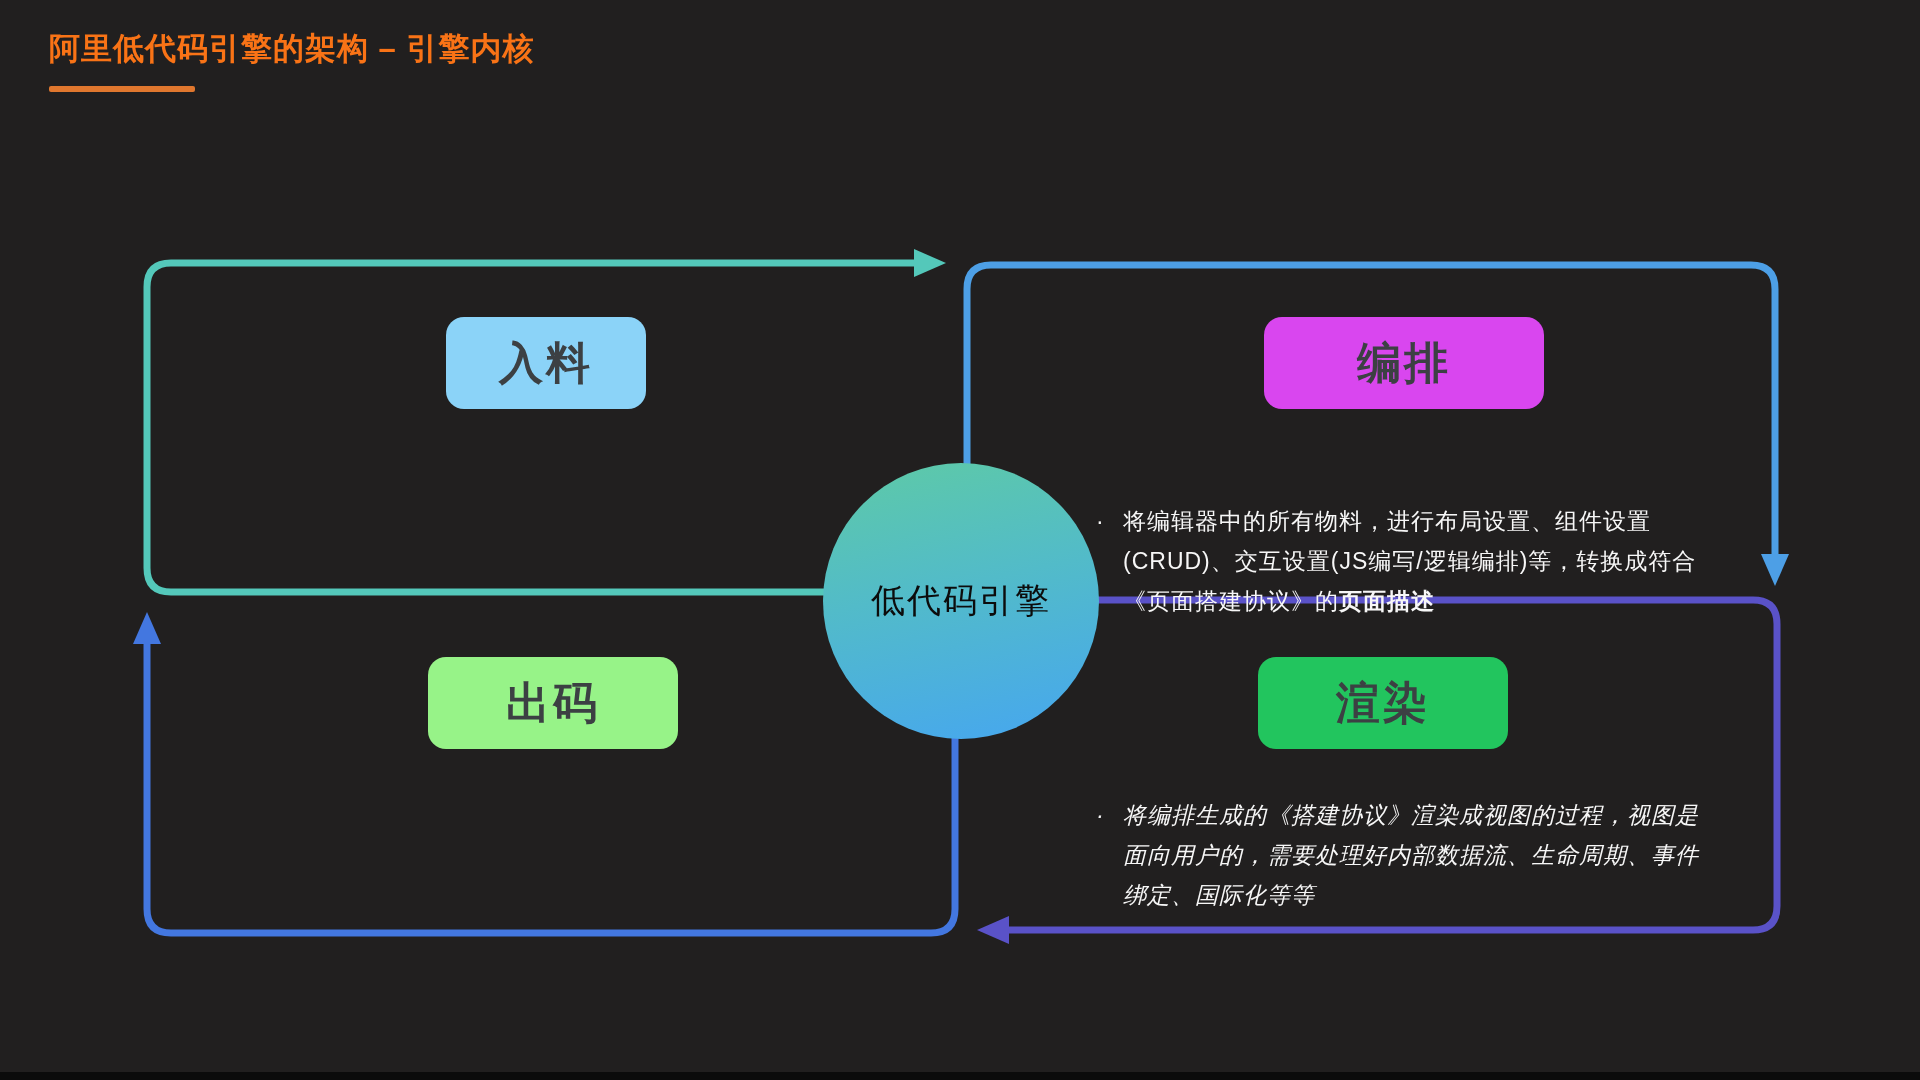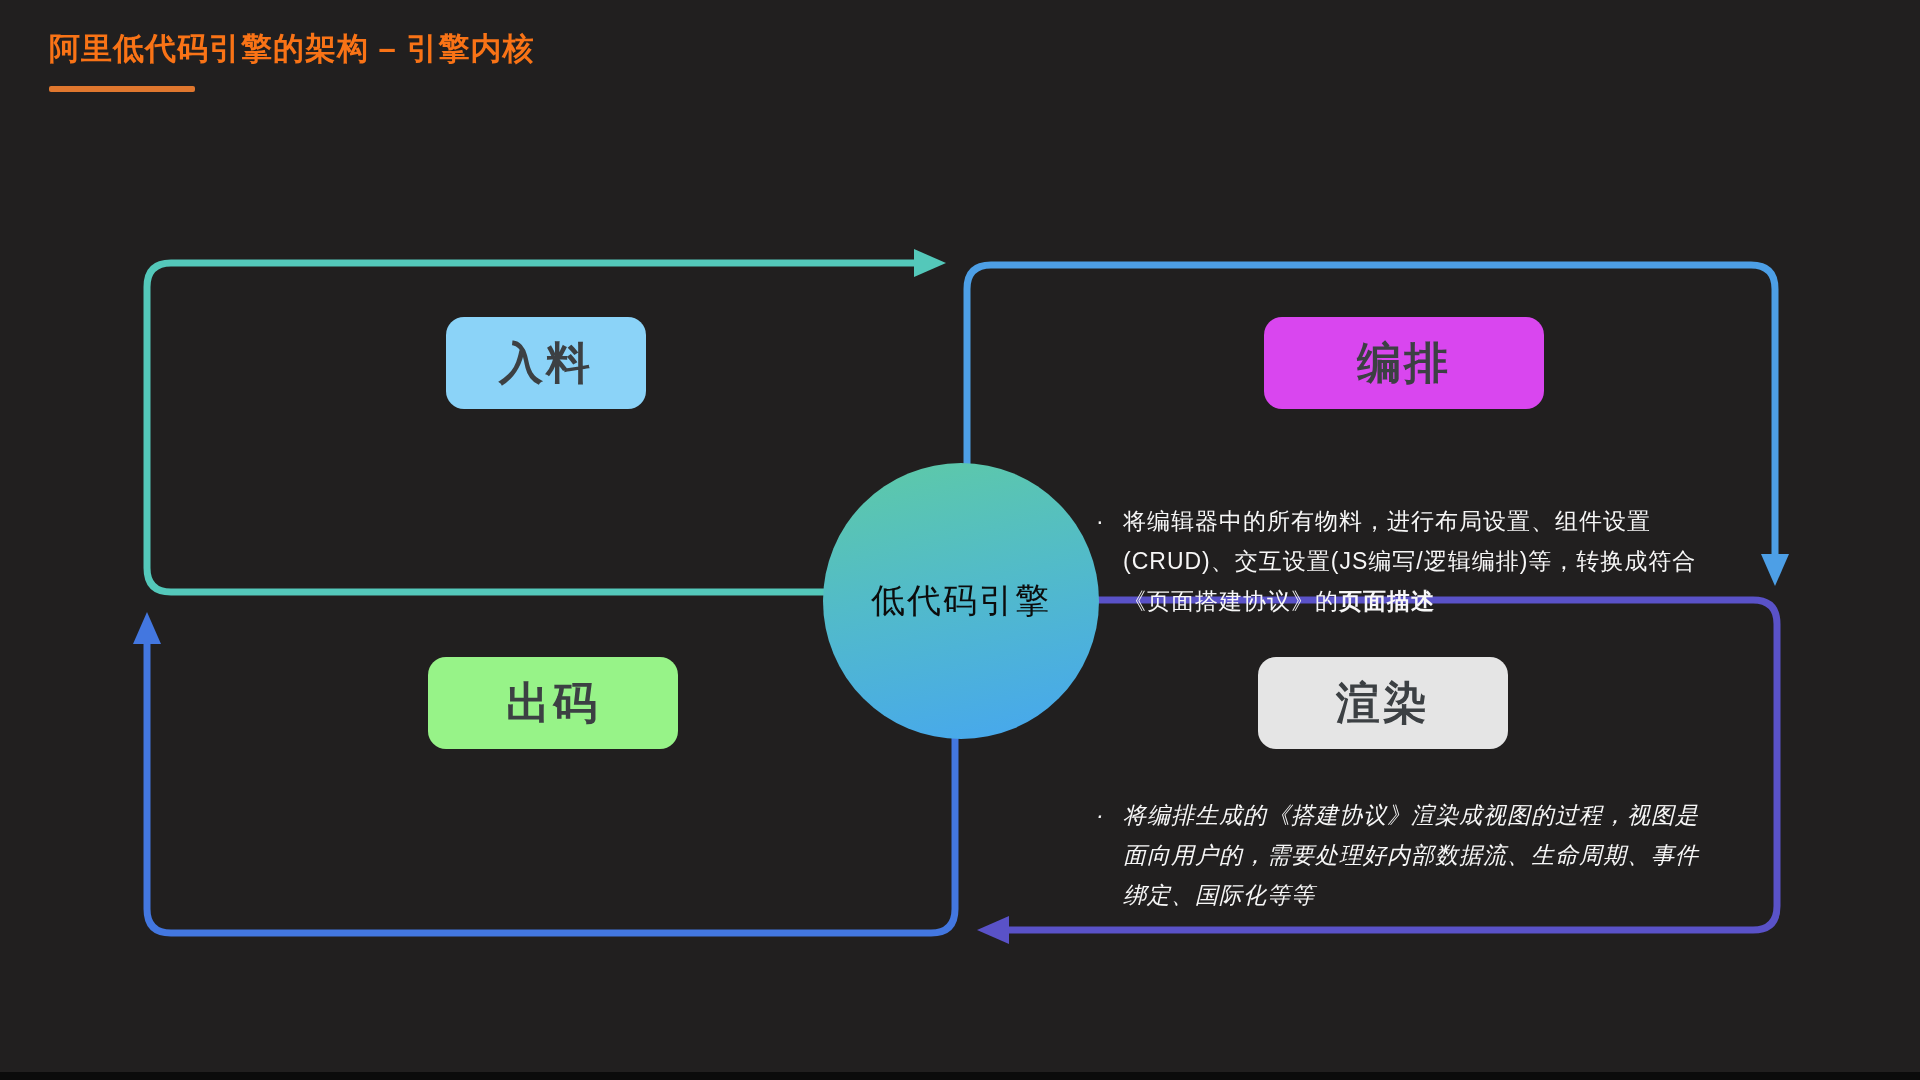"渲染" .badge-render { background: #e5e5e5 -> #22c55e }
